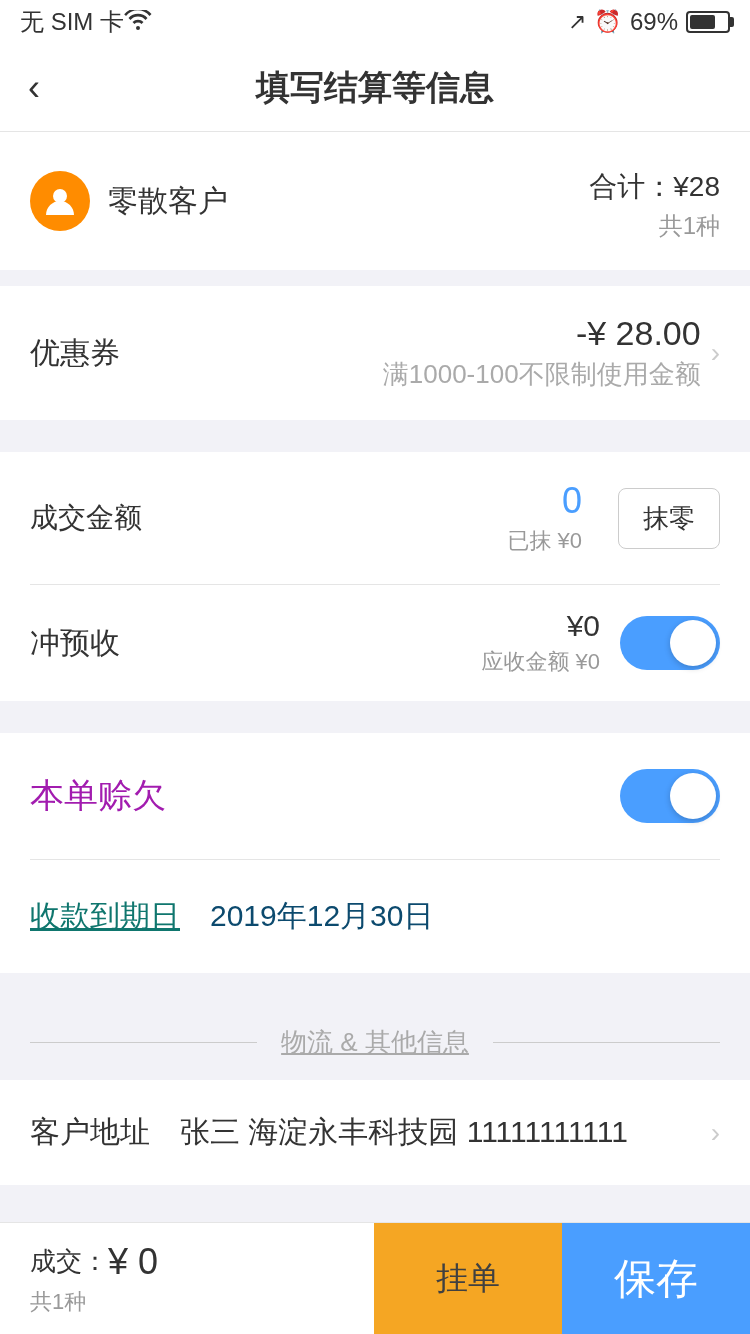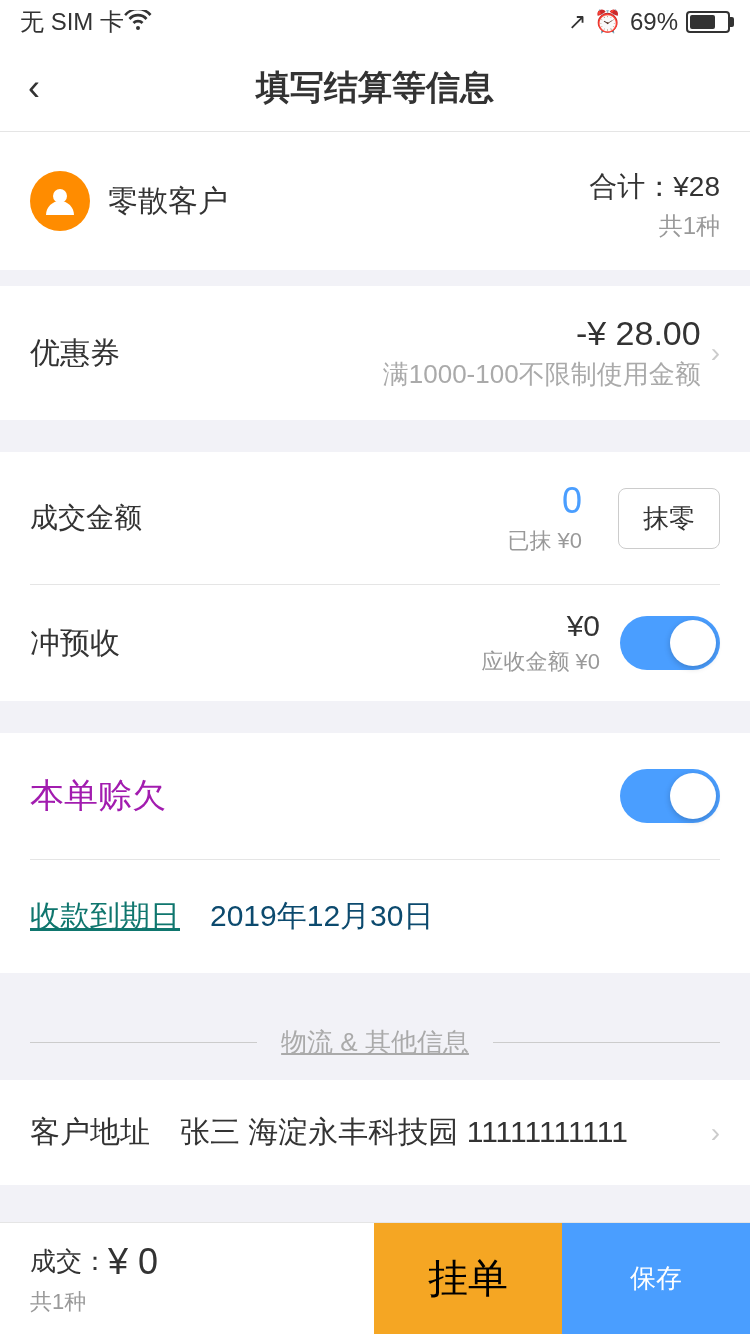"挂单" .btn-hold { color: #000000 -> #404040; font-size: 40px -> 32px }
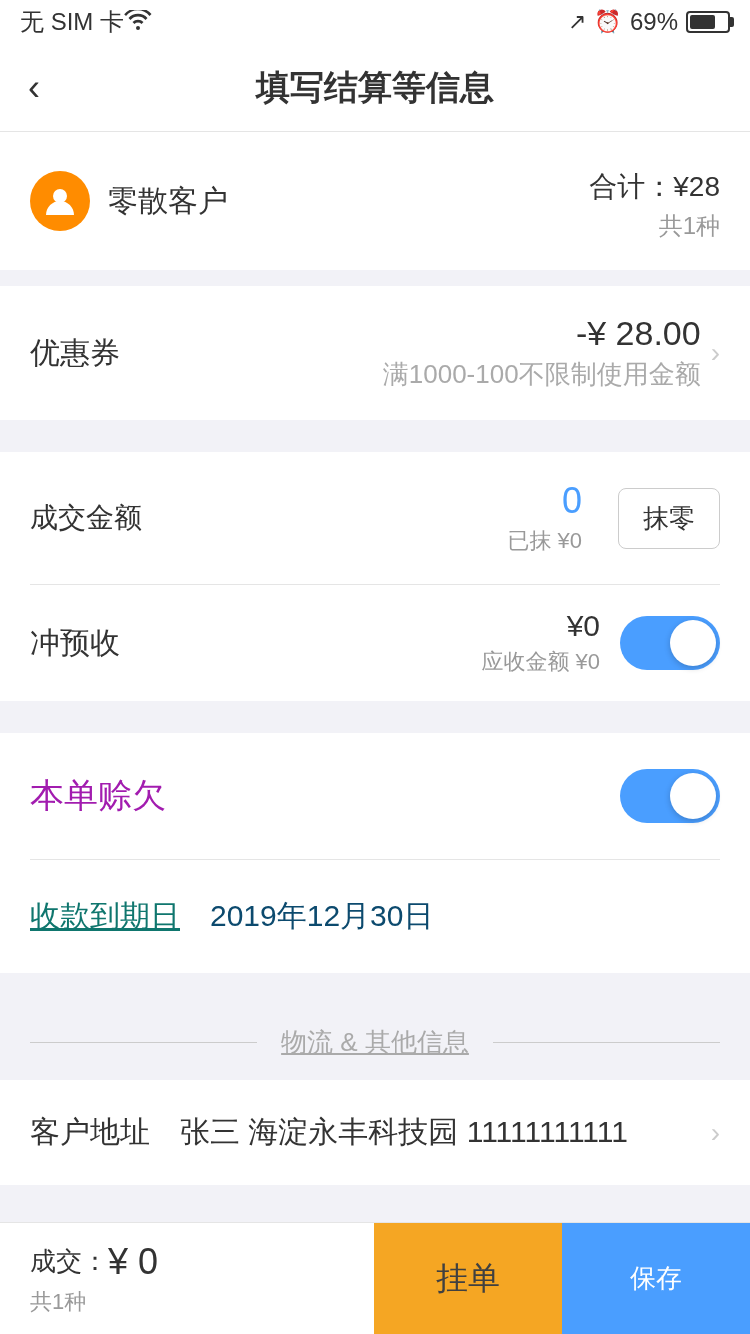"保存" .btn-save { font-size: 26px -> 42px }
